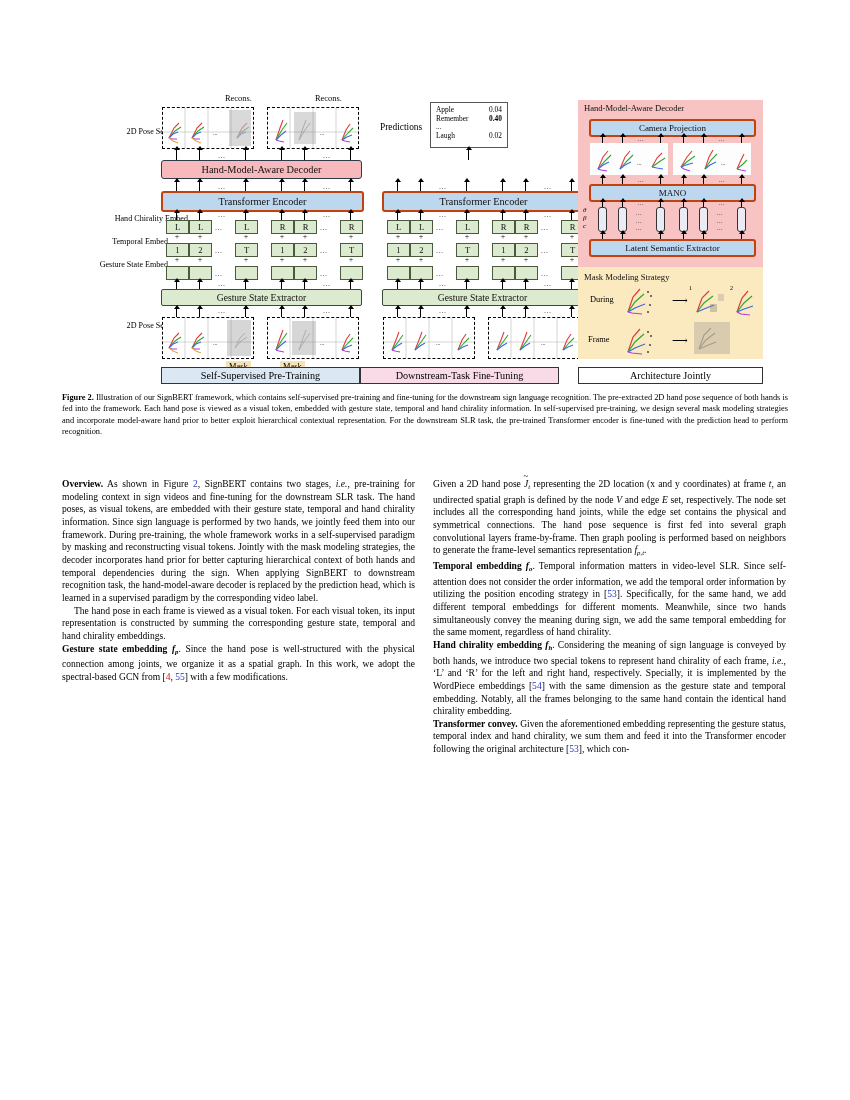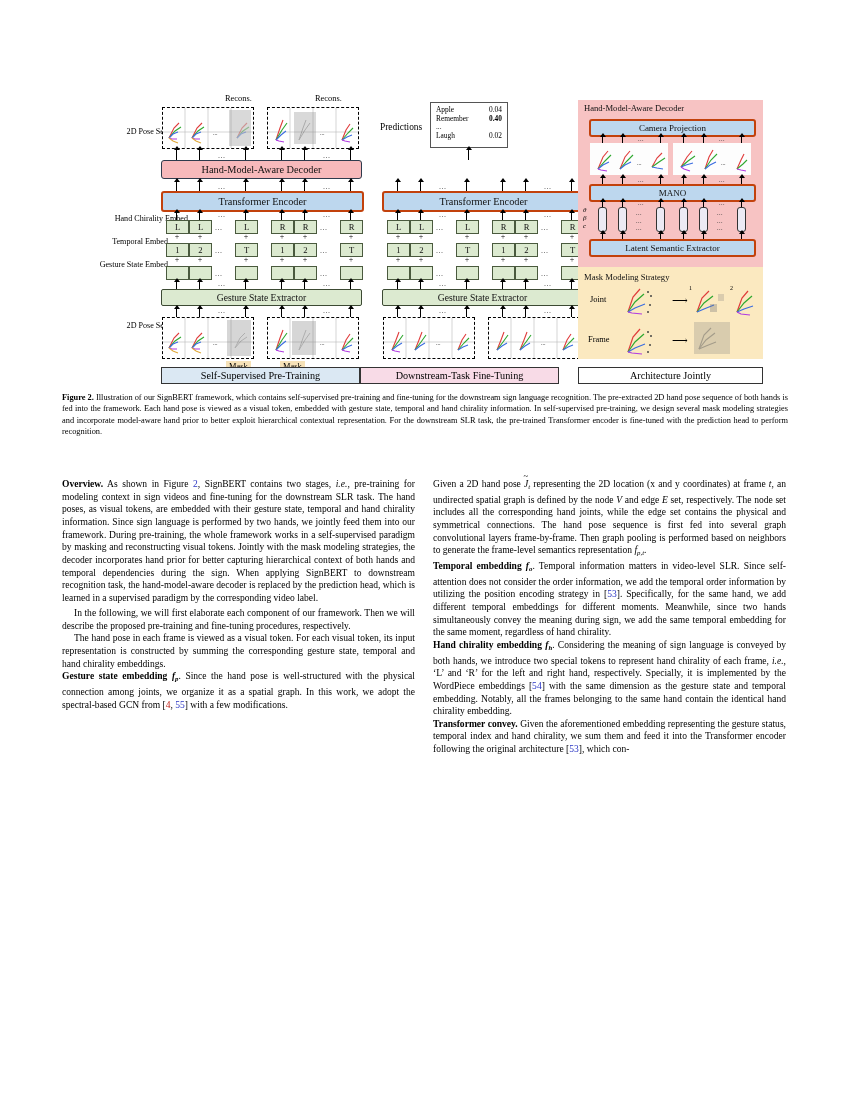"Joint" div.mm-lbl { text: Joint -> During }
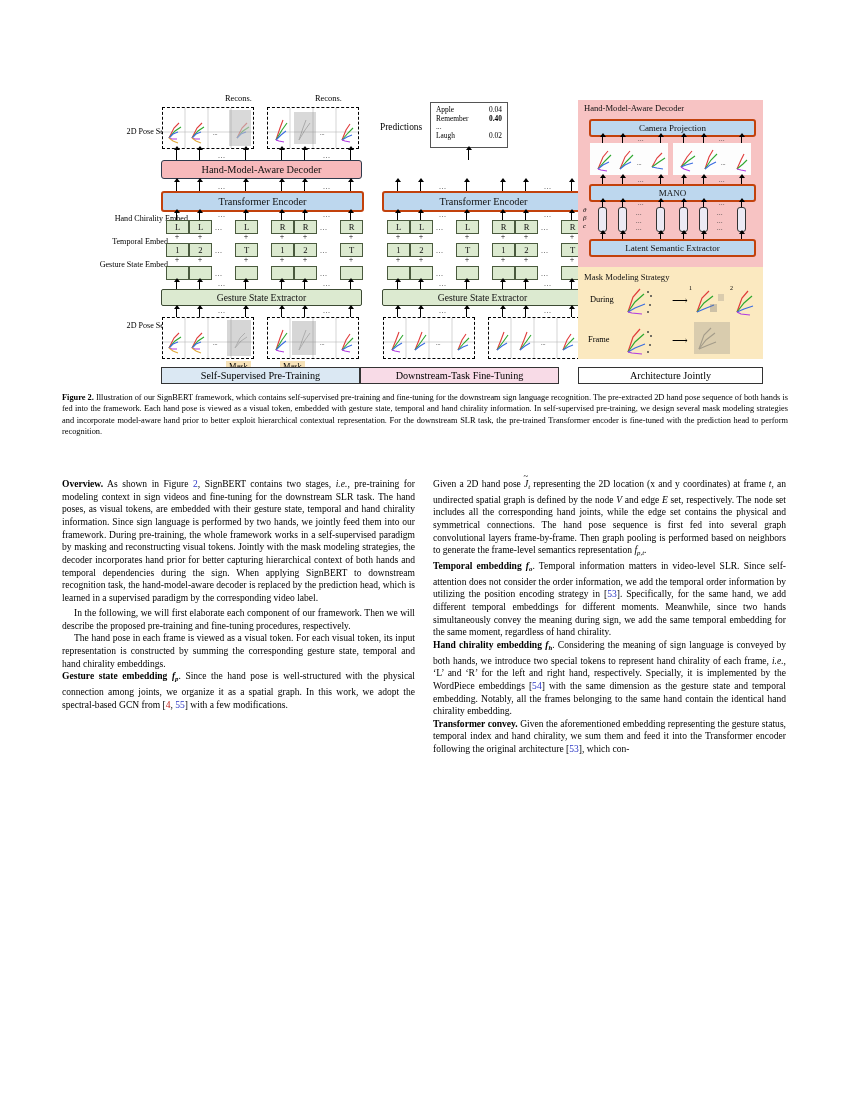"In the following, we will" p.ind { html: <p>In the following, we will first elaborate each component of our framework. Then we will describe the proposed pre-training and fine-tuning procedures, respectively.</p> -> none }
